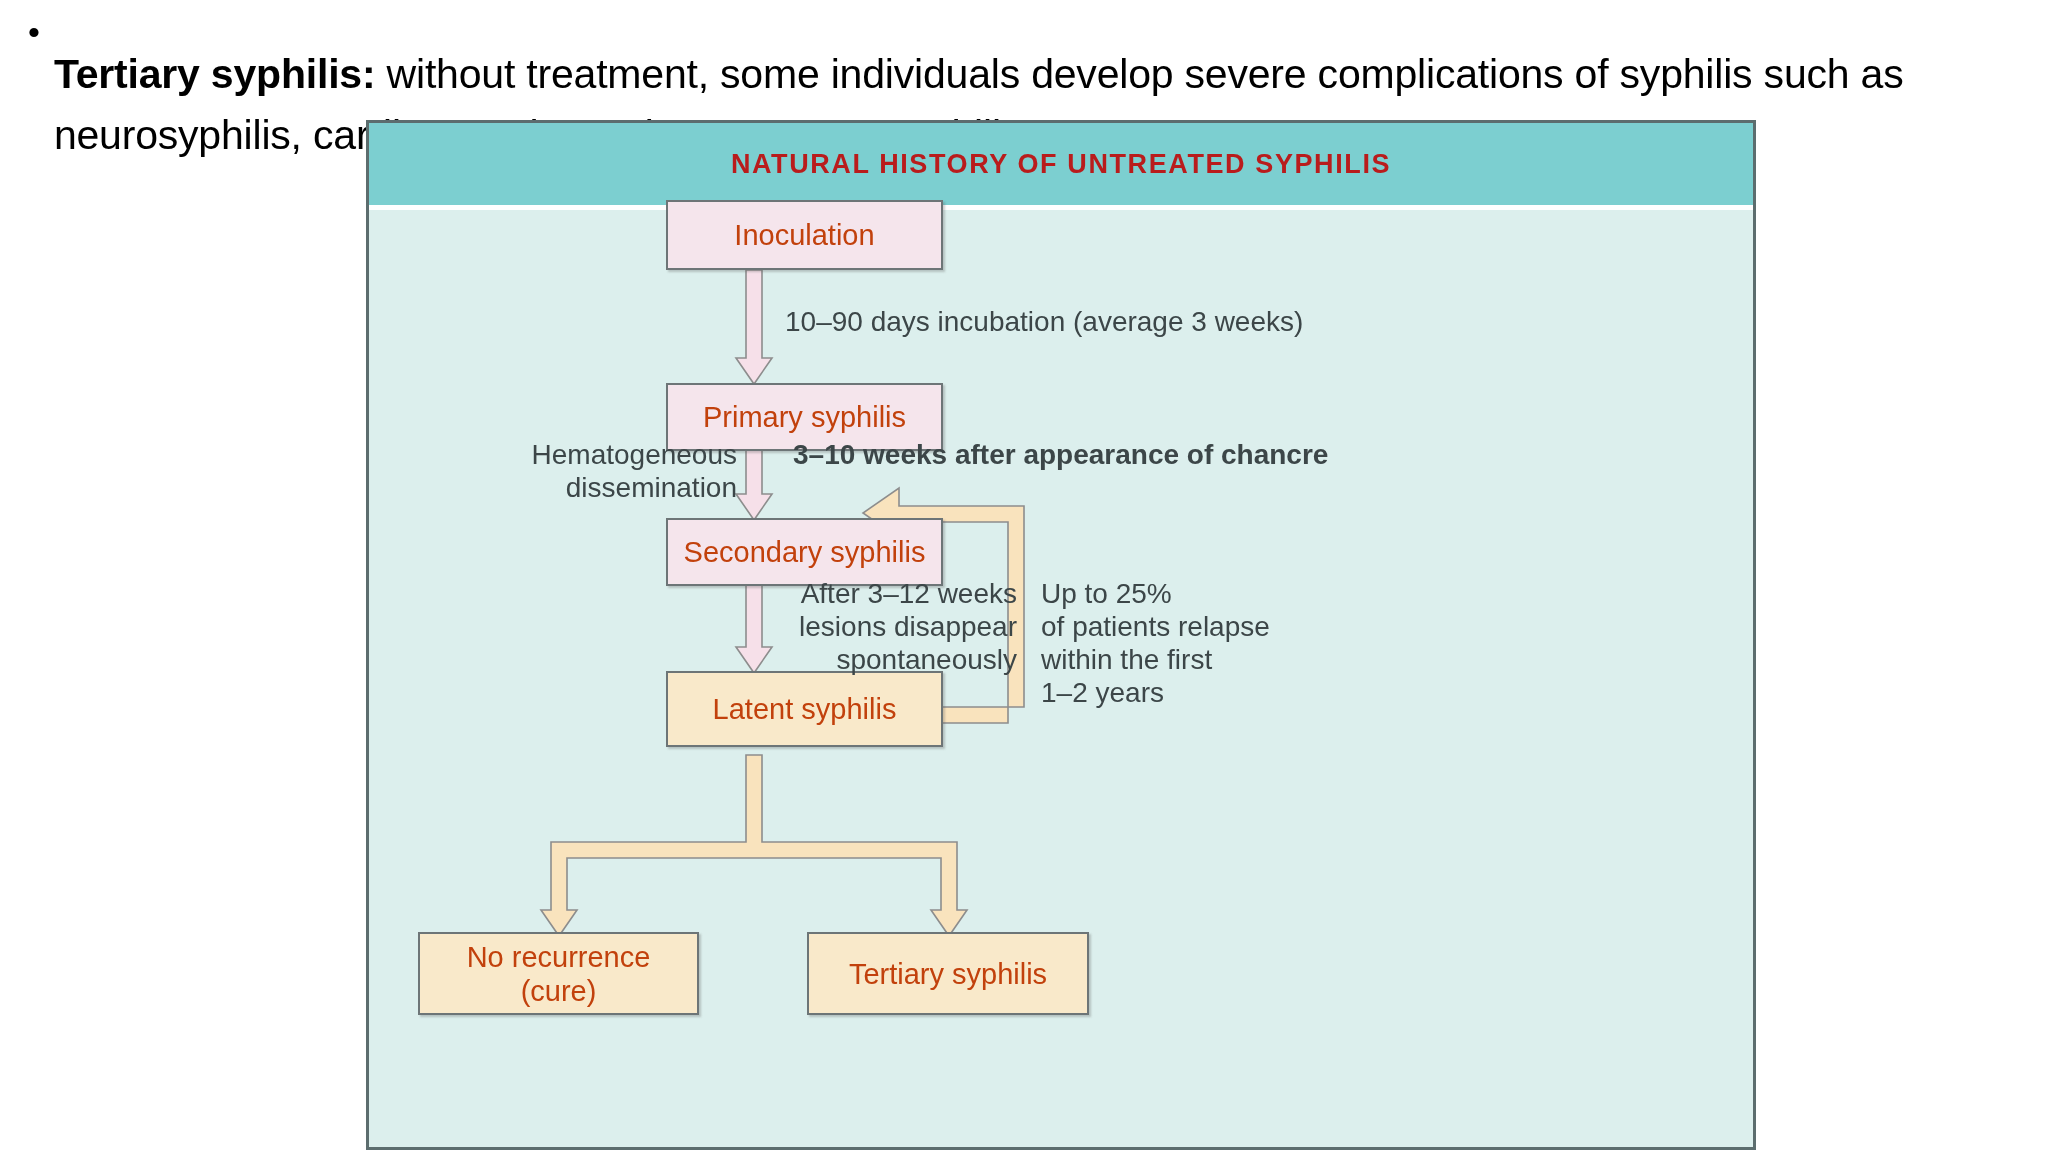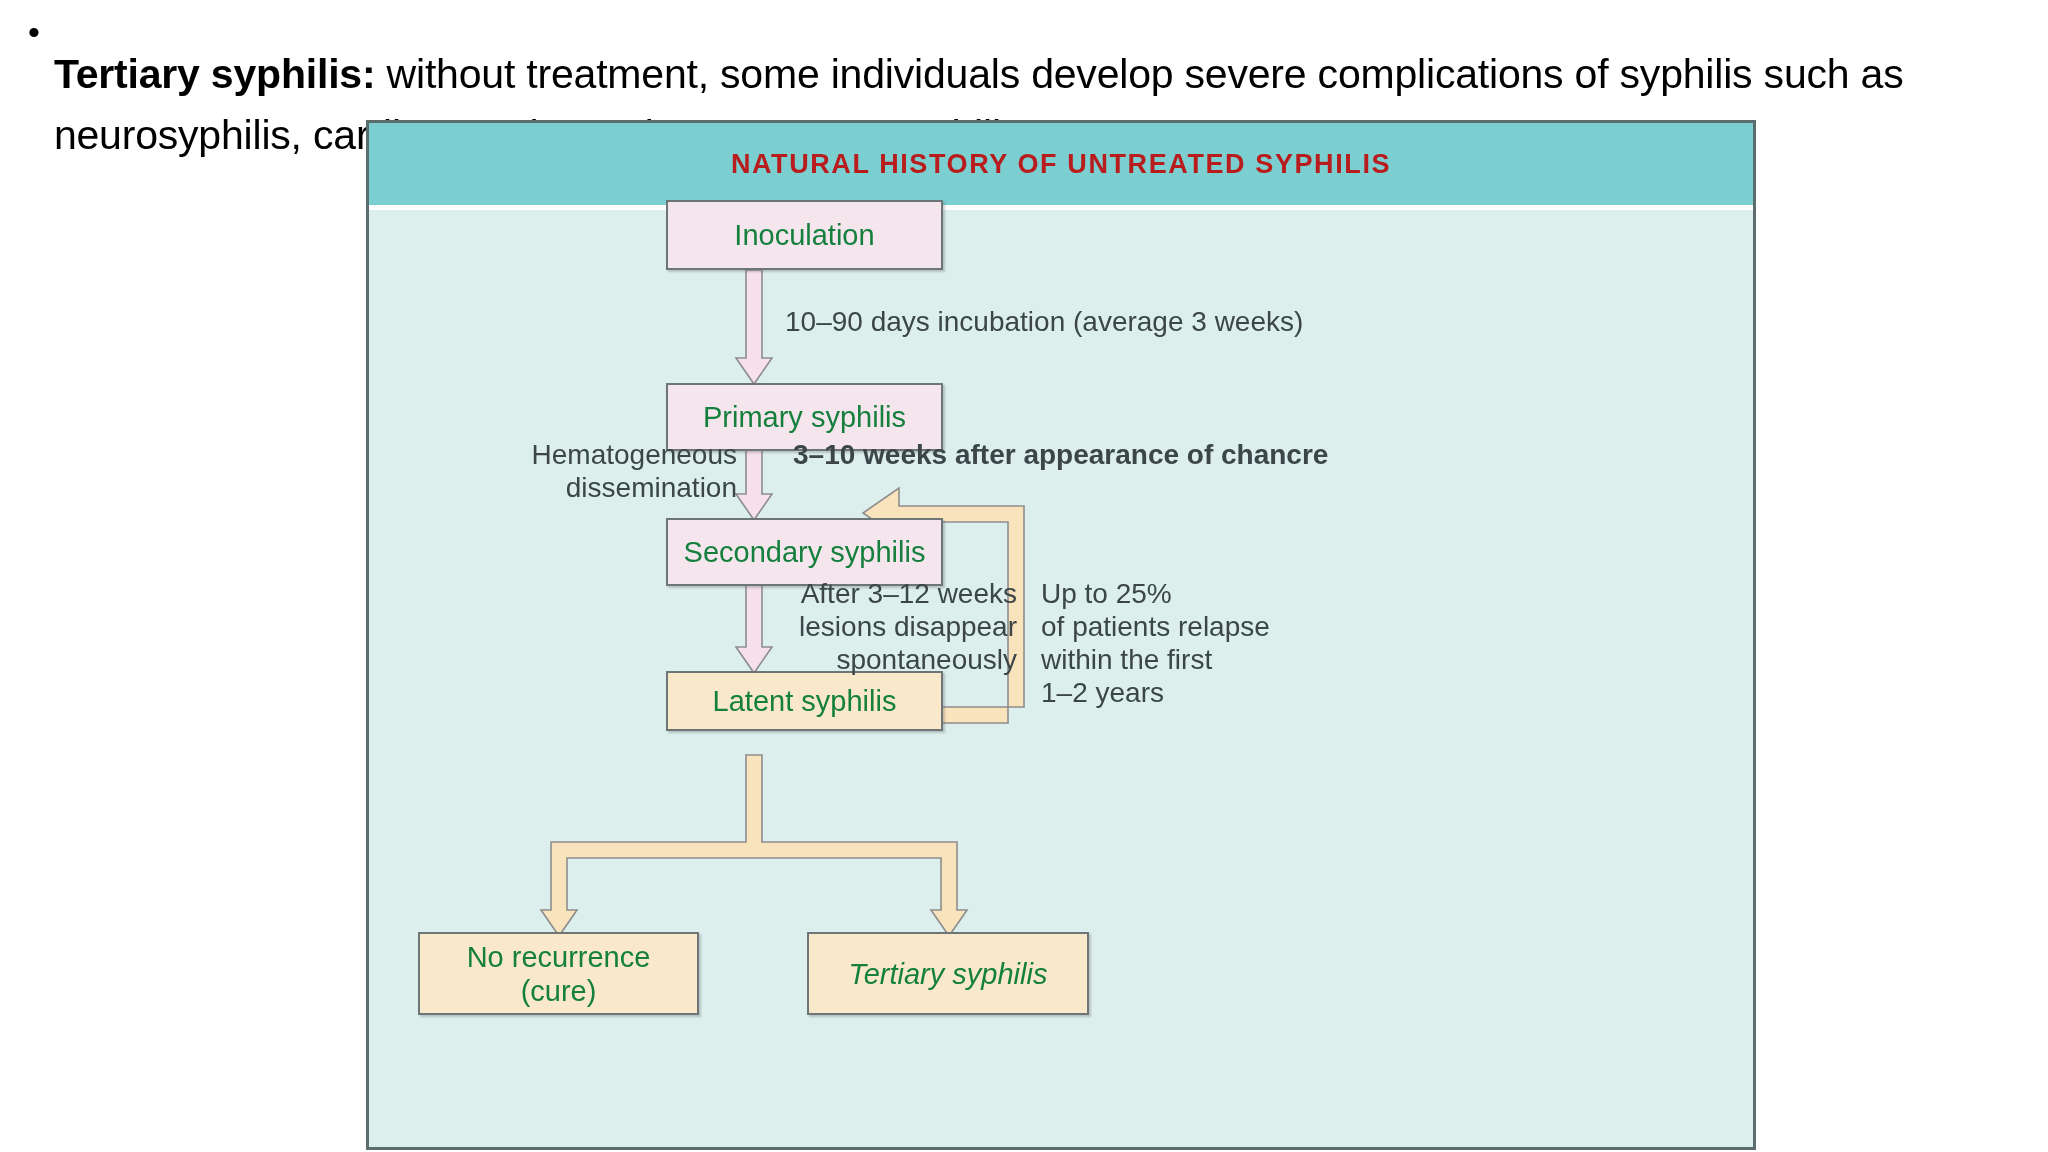"Inoculation" .node { color: #15803d -> #c2410c }
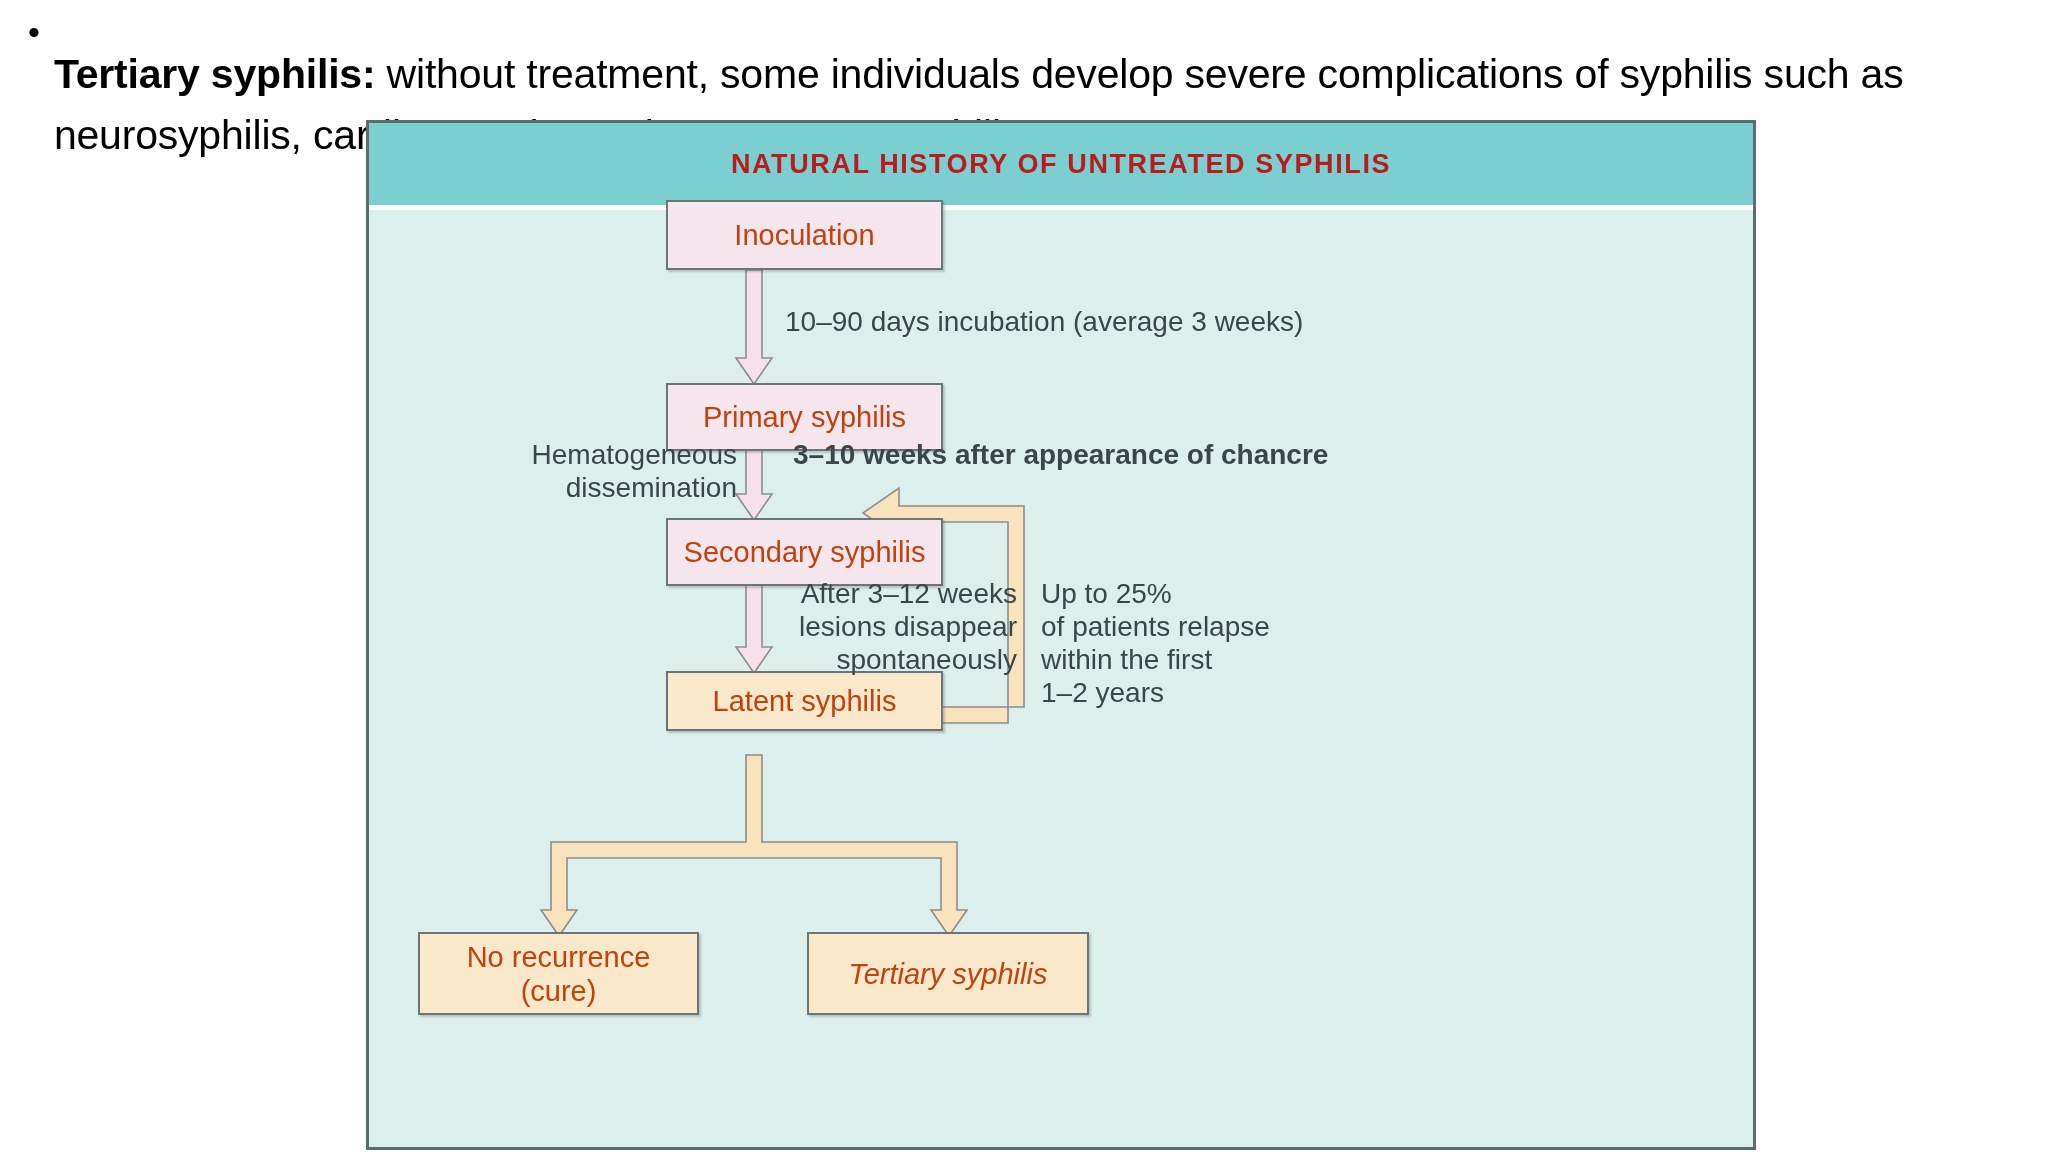"Latent syphilis" div.node { height: 60px -> 76px }
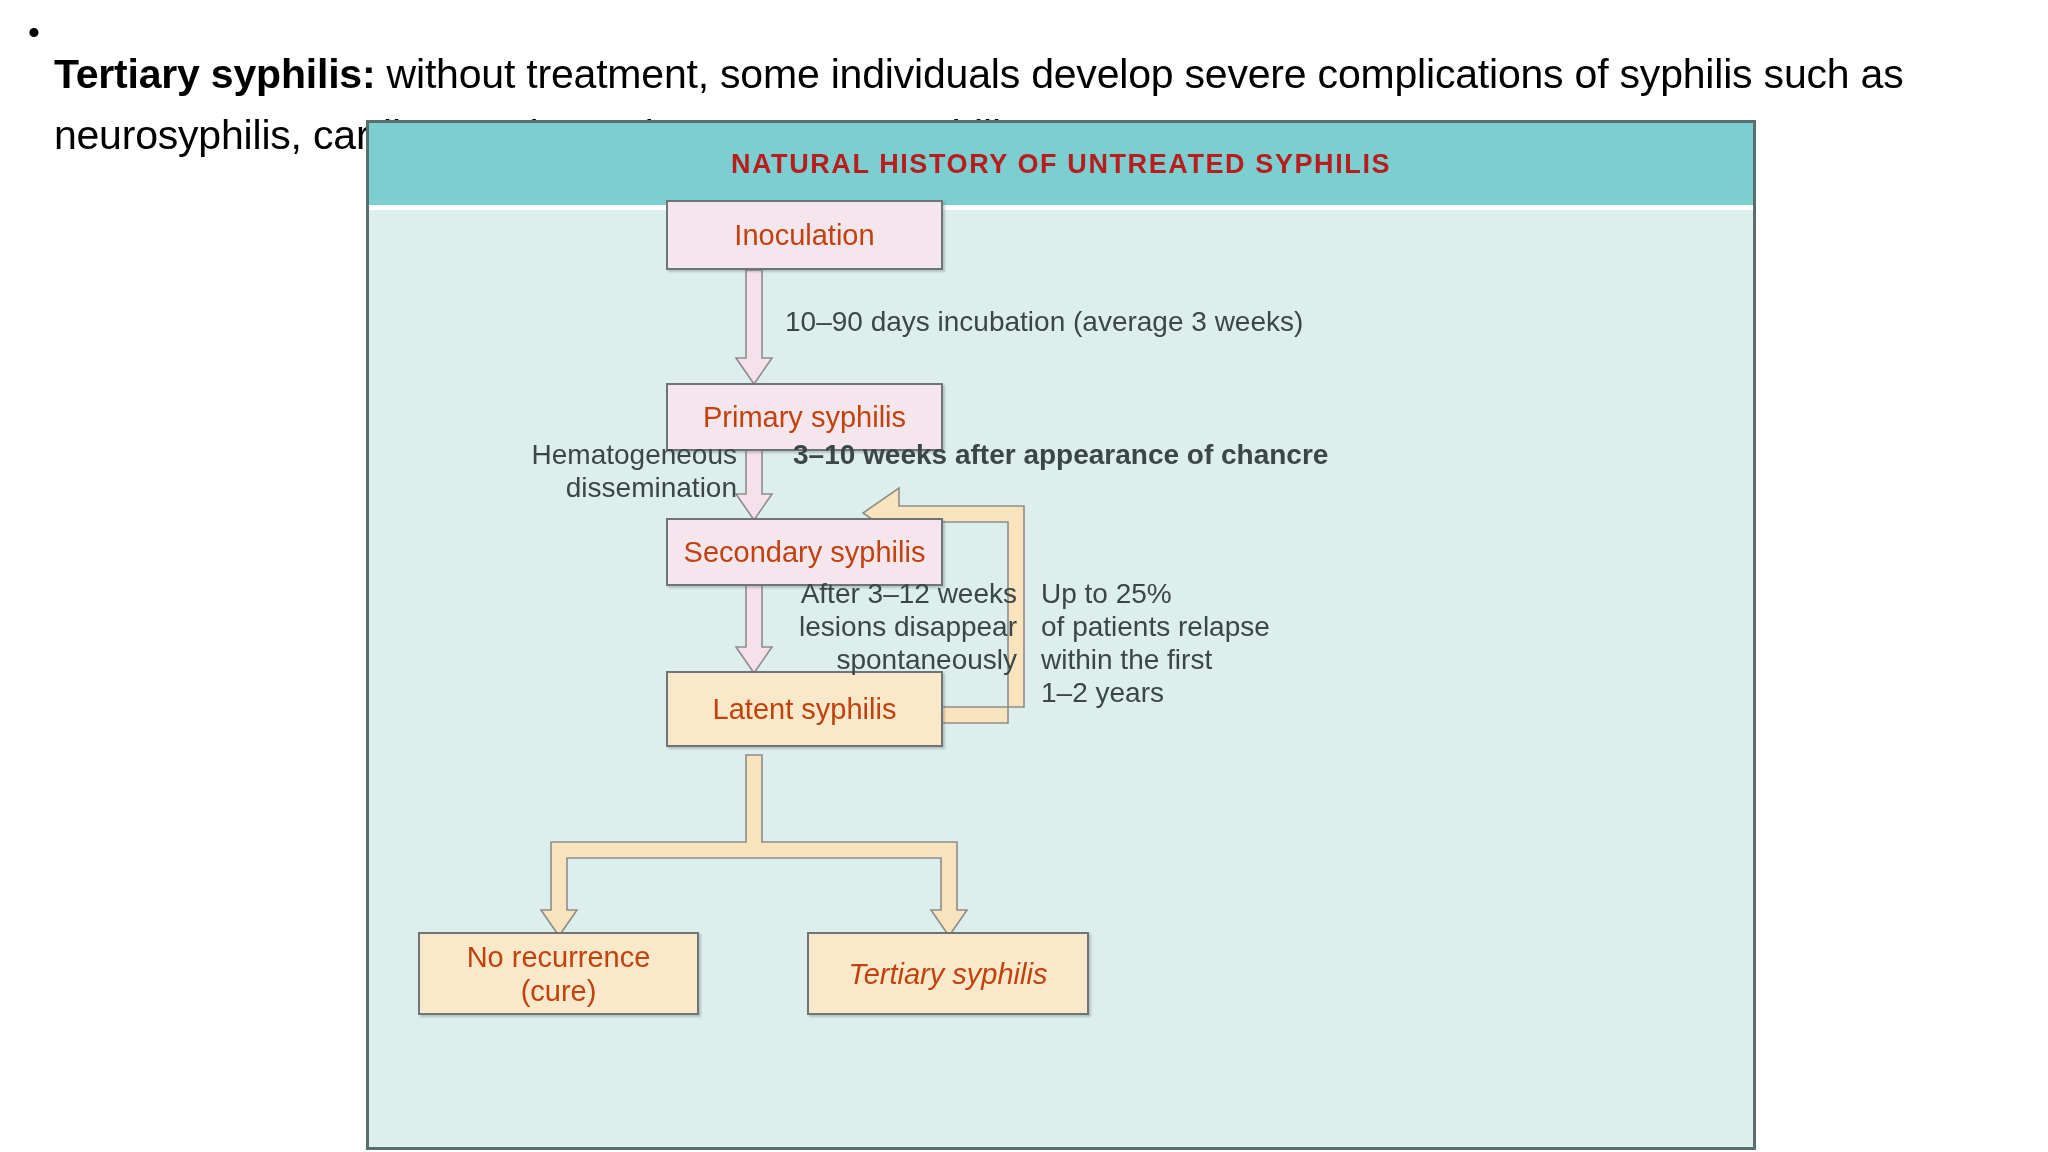"Tertiary syphilis" div.node { font-style: italic -> none }
